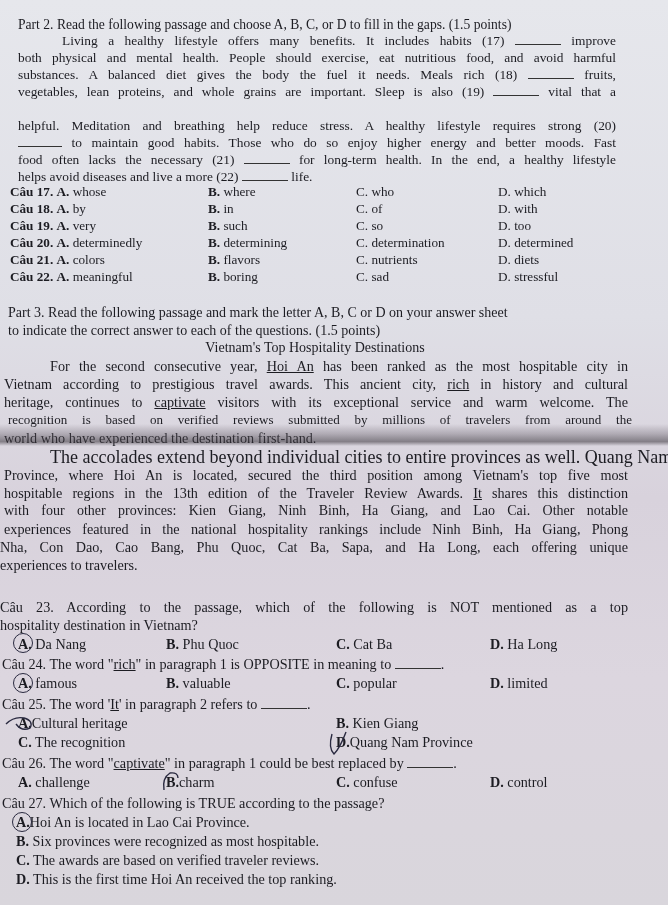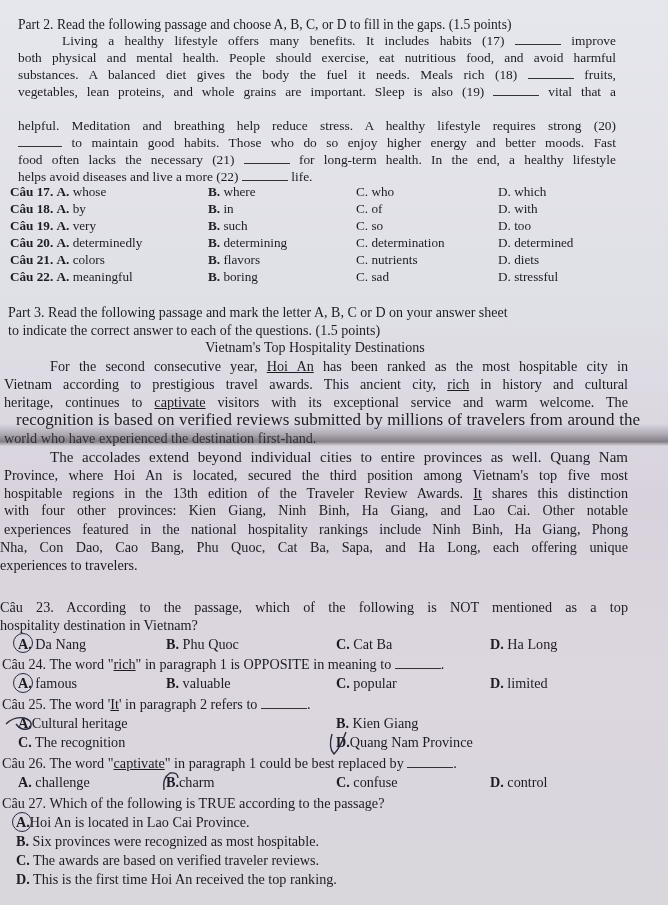"recognition is based on verified" div.line { font-size: 17px -> 13px; left: 16px -> 8px }
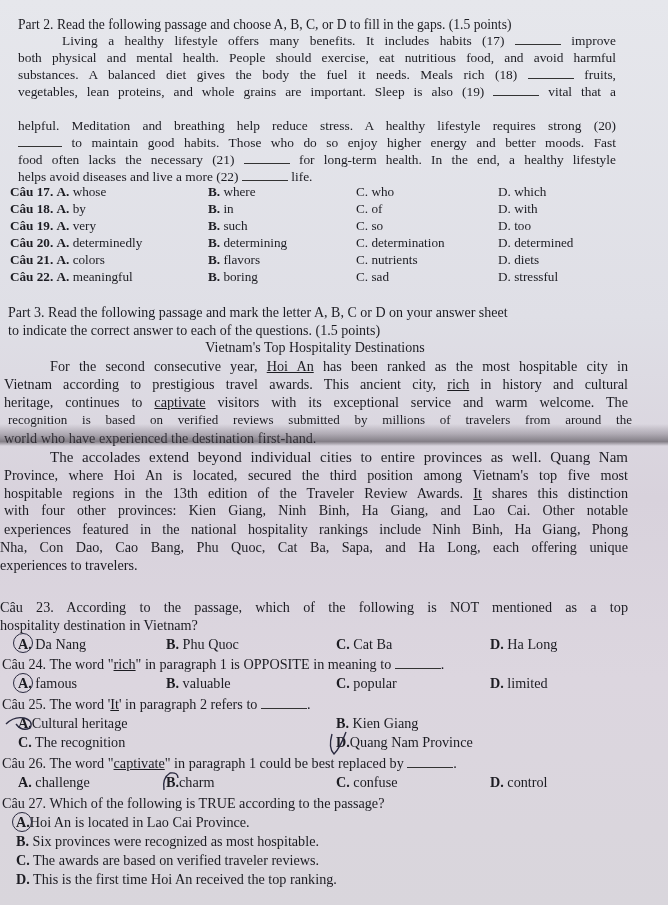"The accolades extend beyond individual" div.line { font-size: 15px -> 18px }
